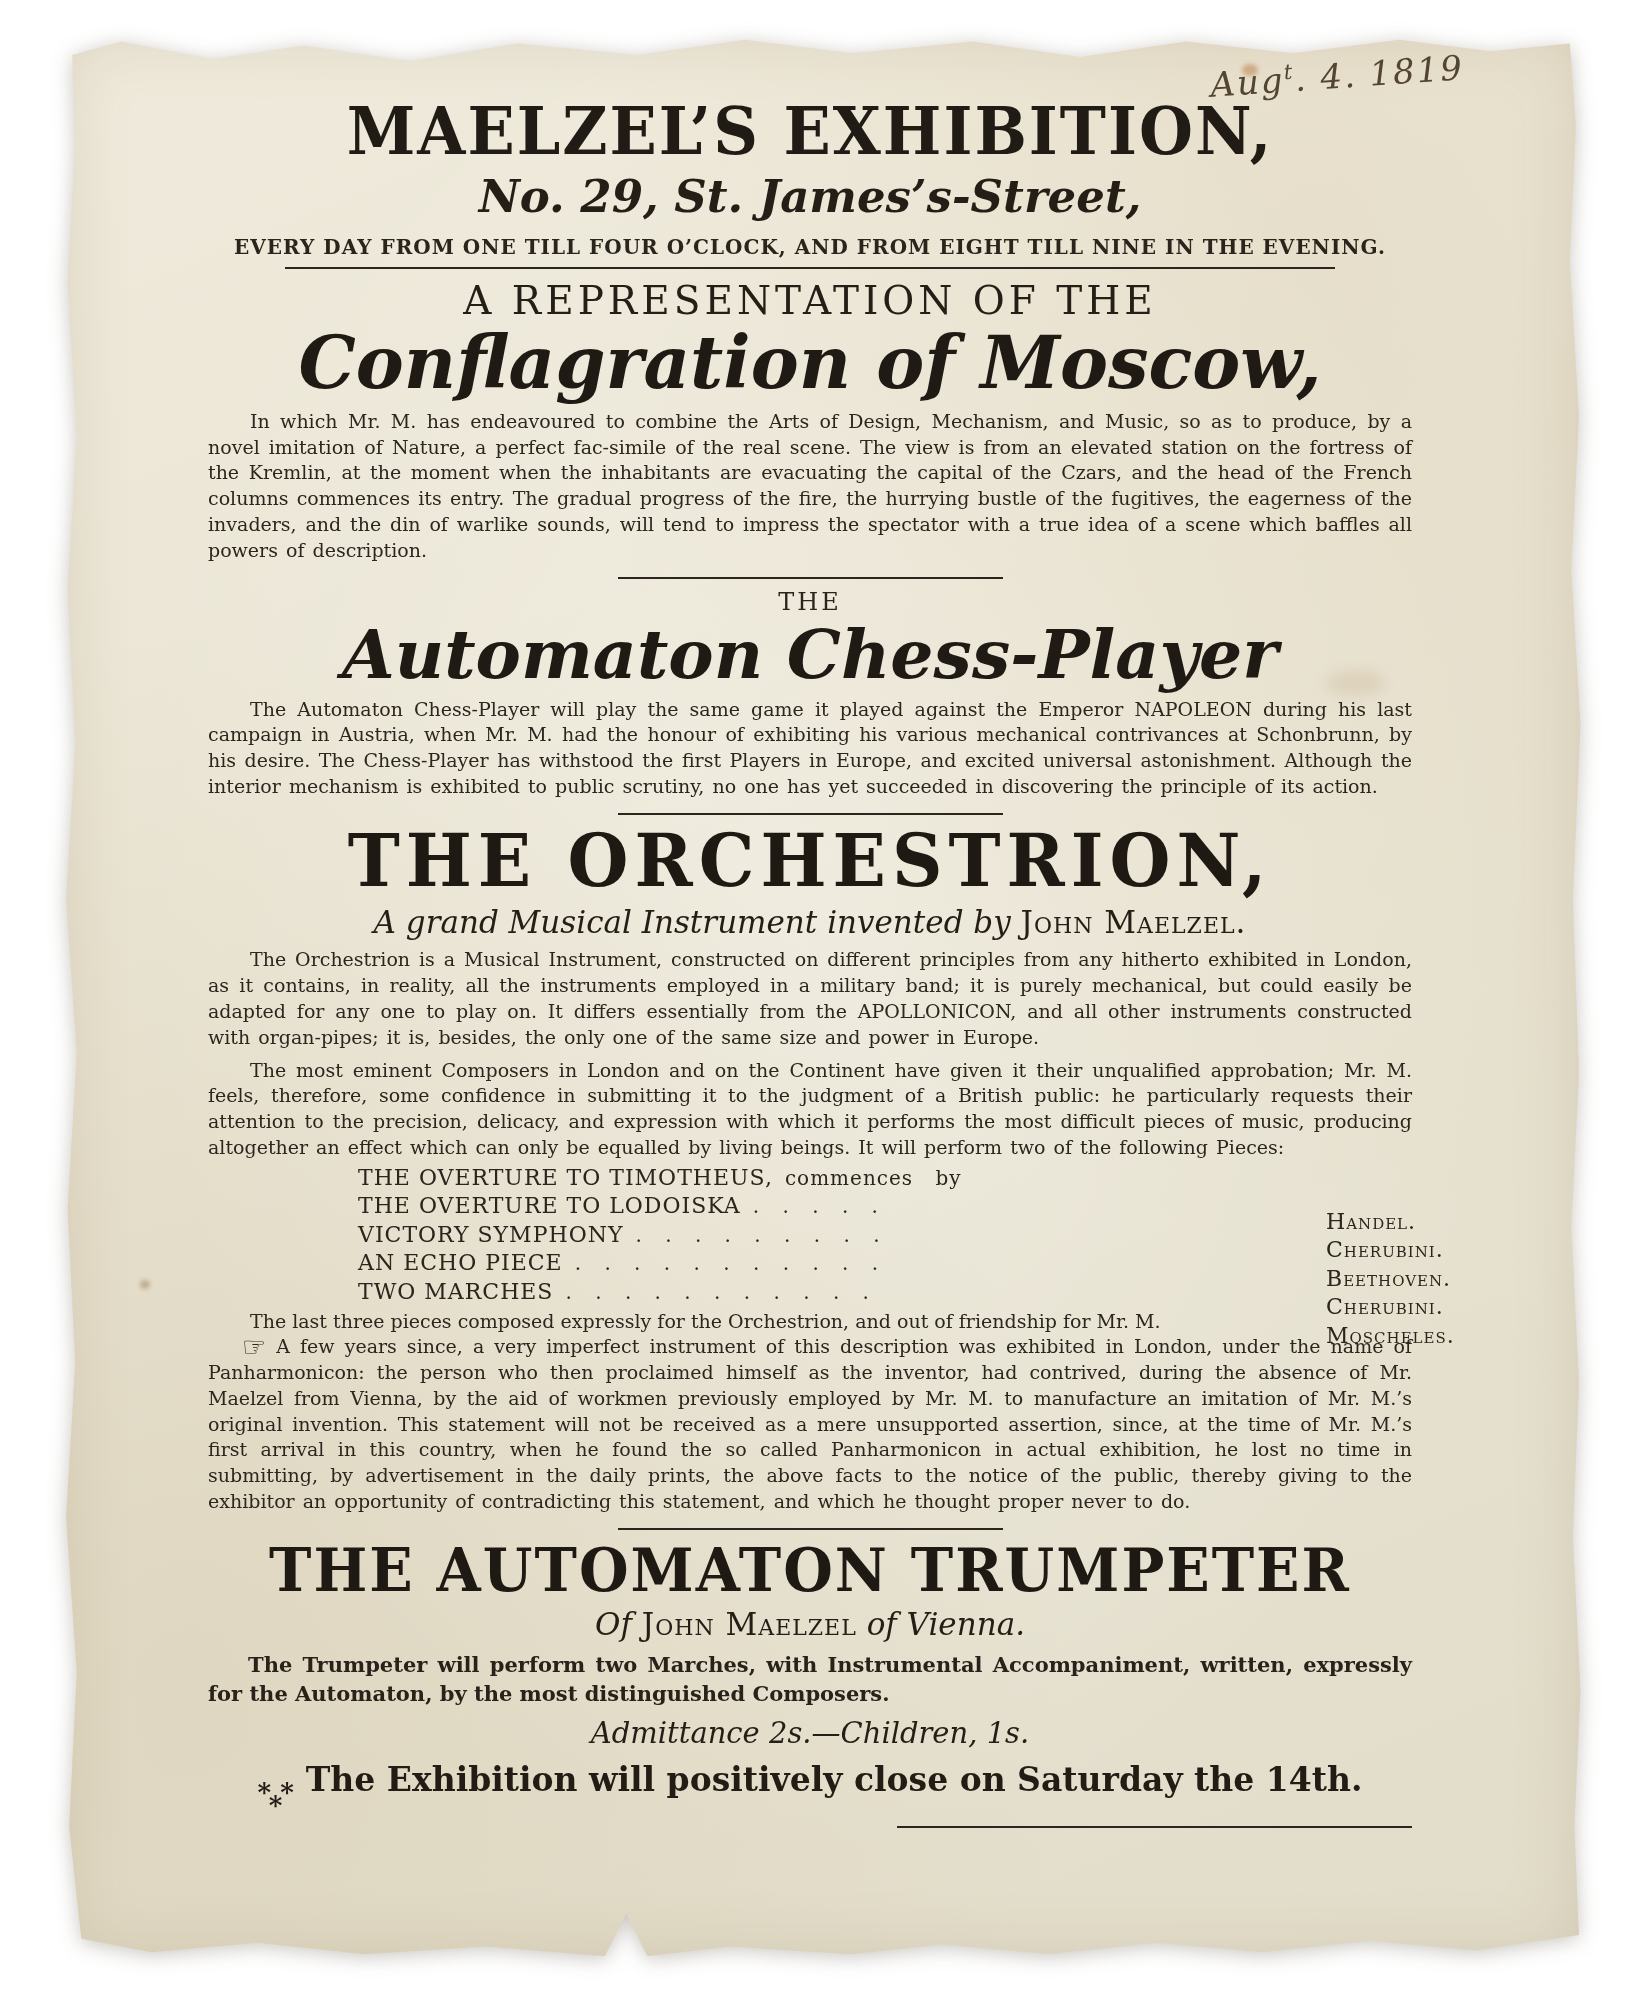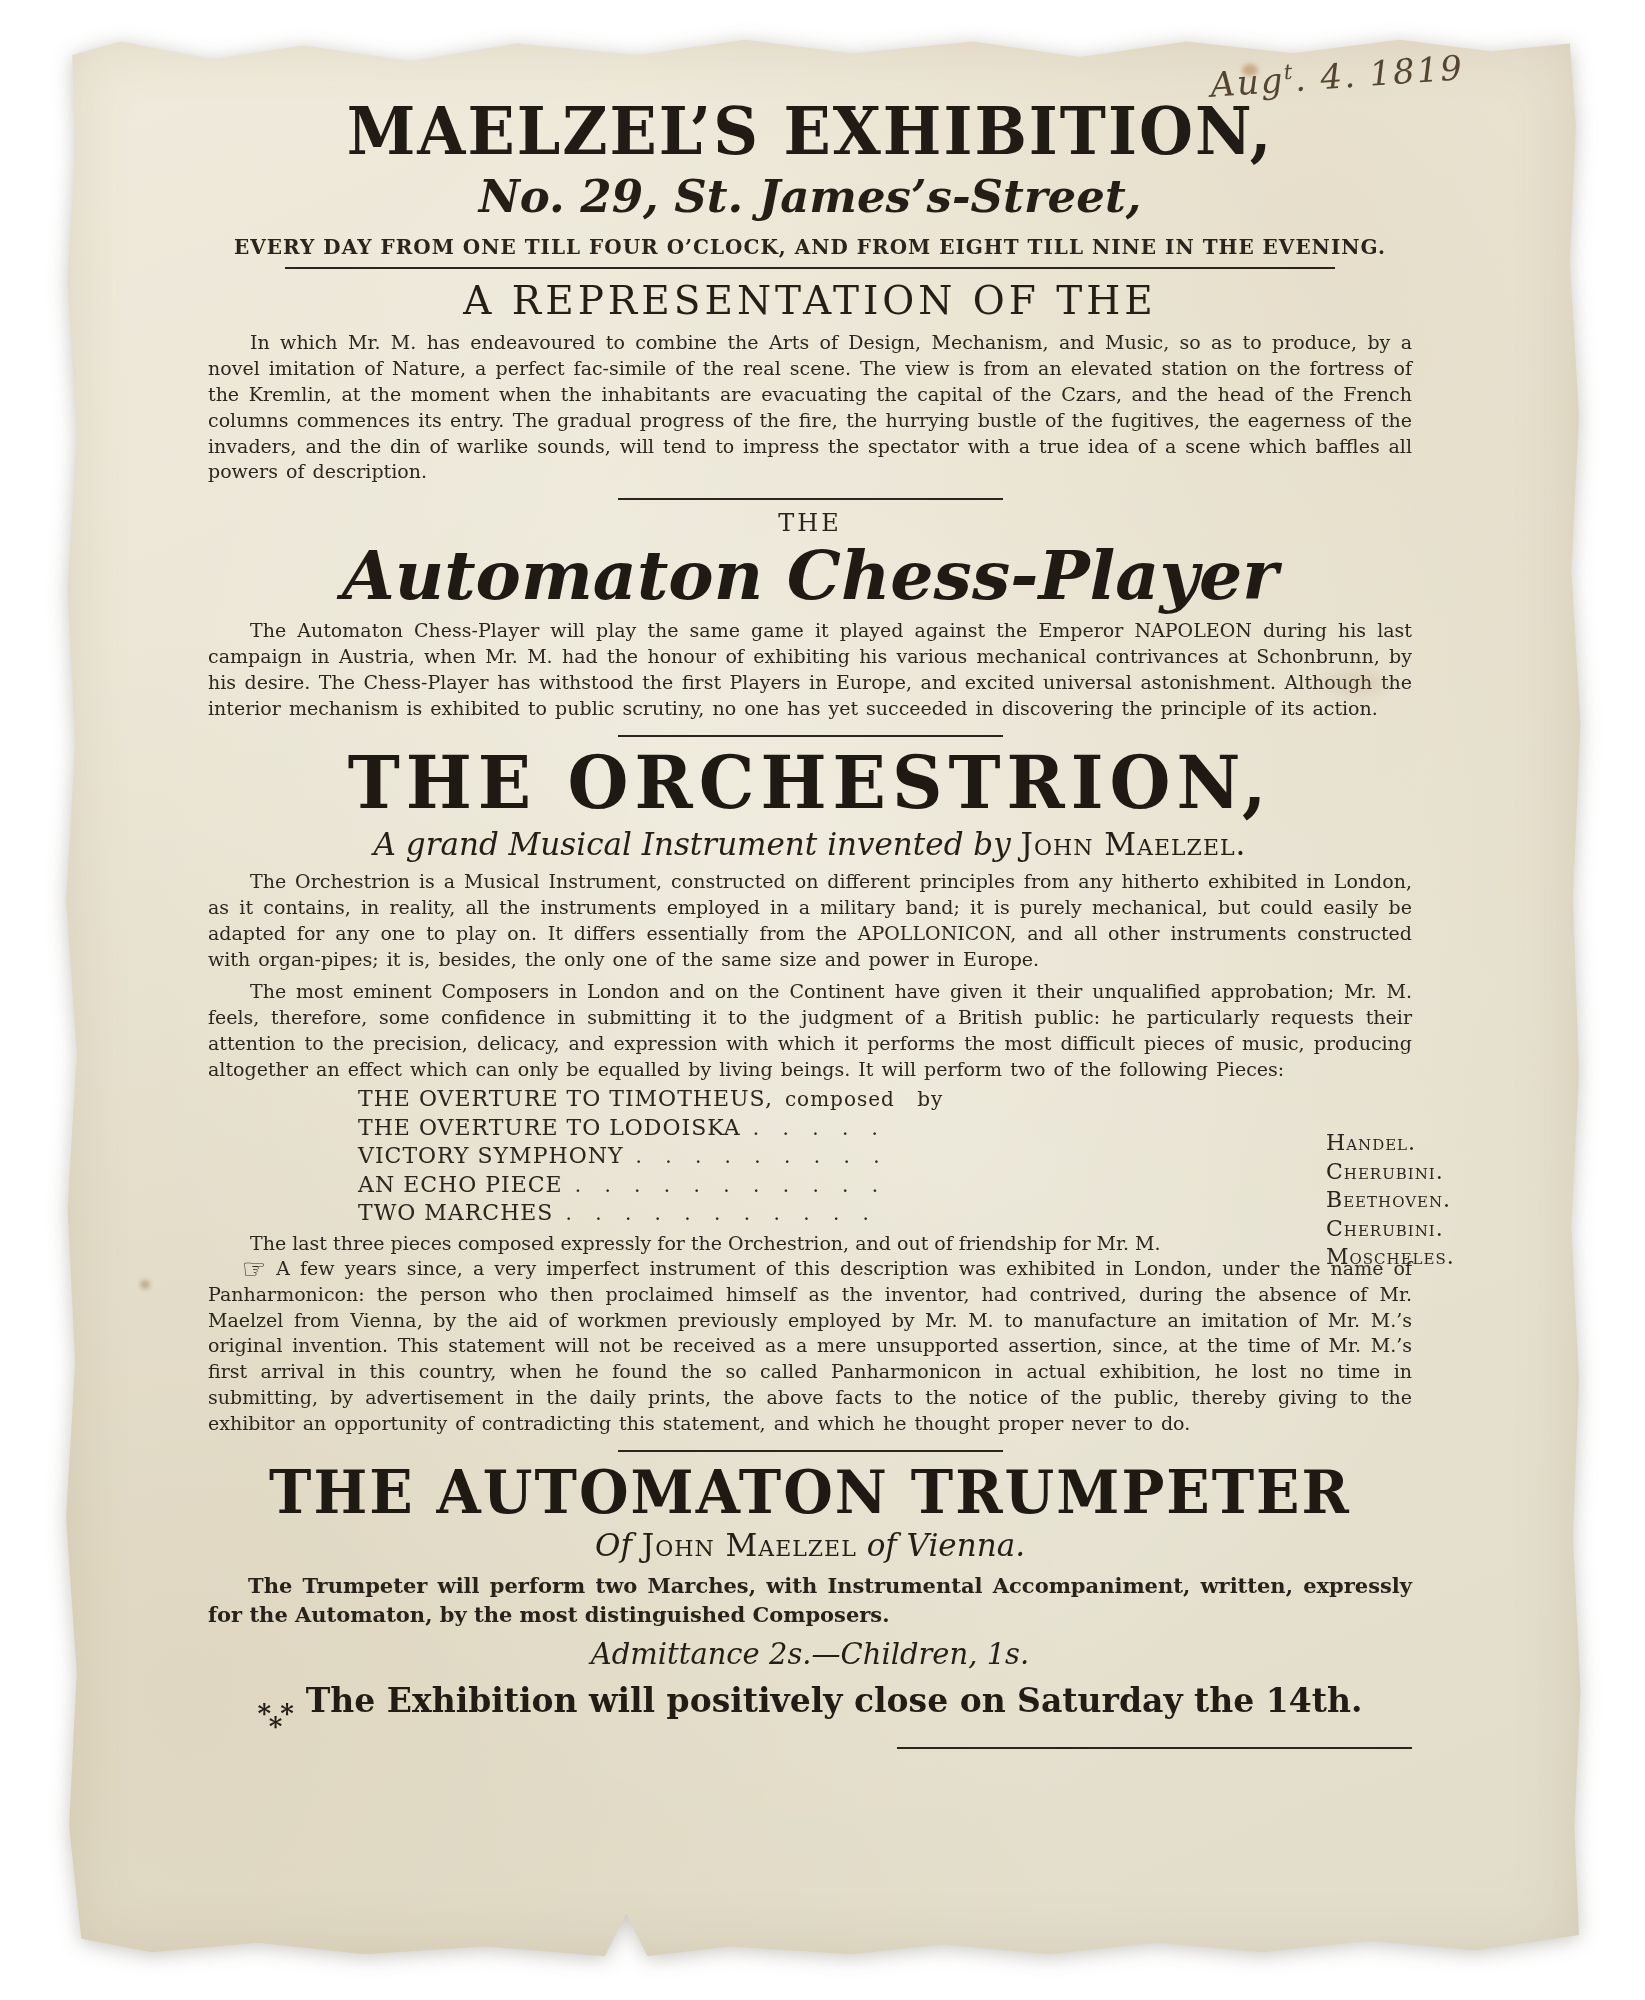"Conflagration of Moscow," div.c { html: none -> <div>Conflagration of Moscow,</div> }
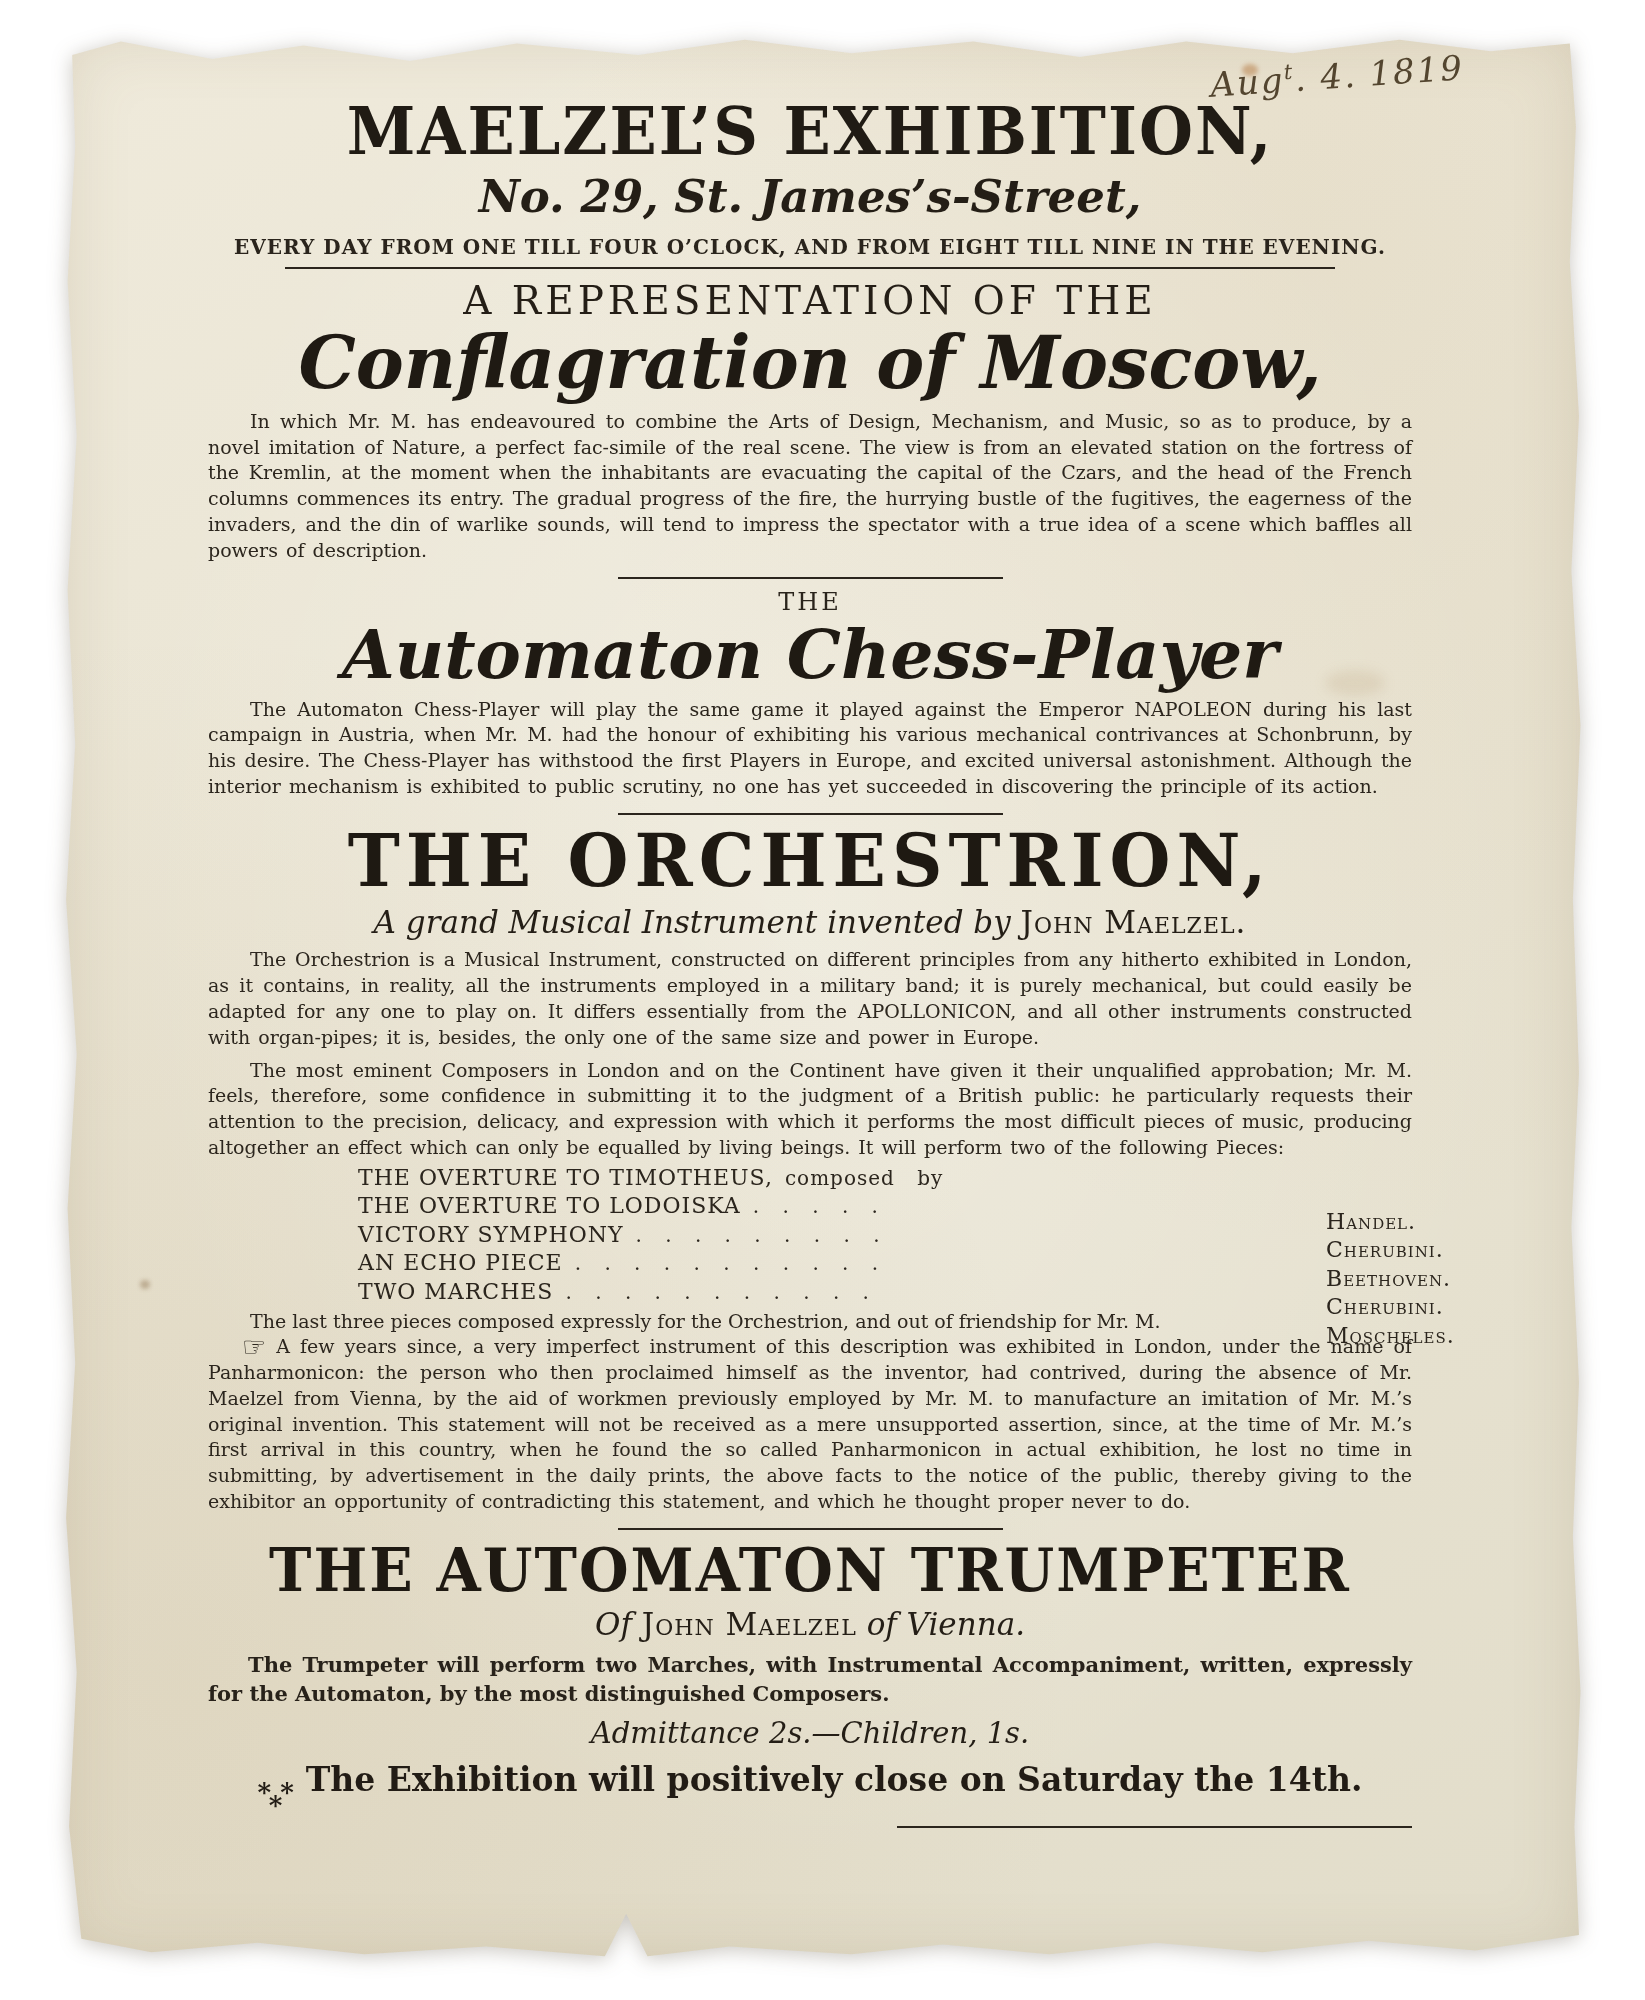"composed by" span.piece-mid { text: composed -> commences }
